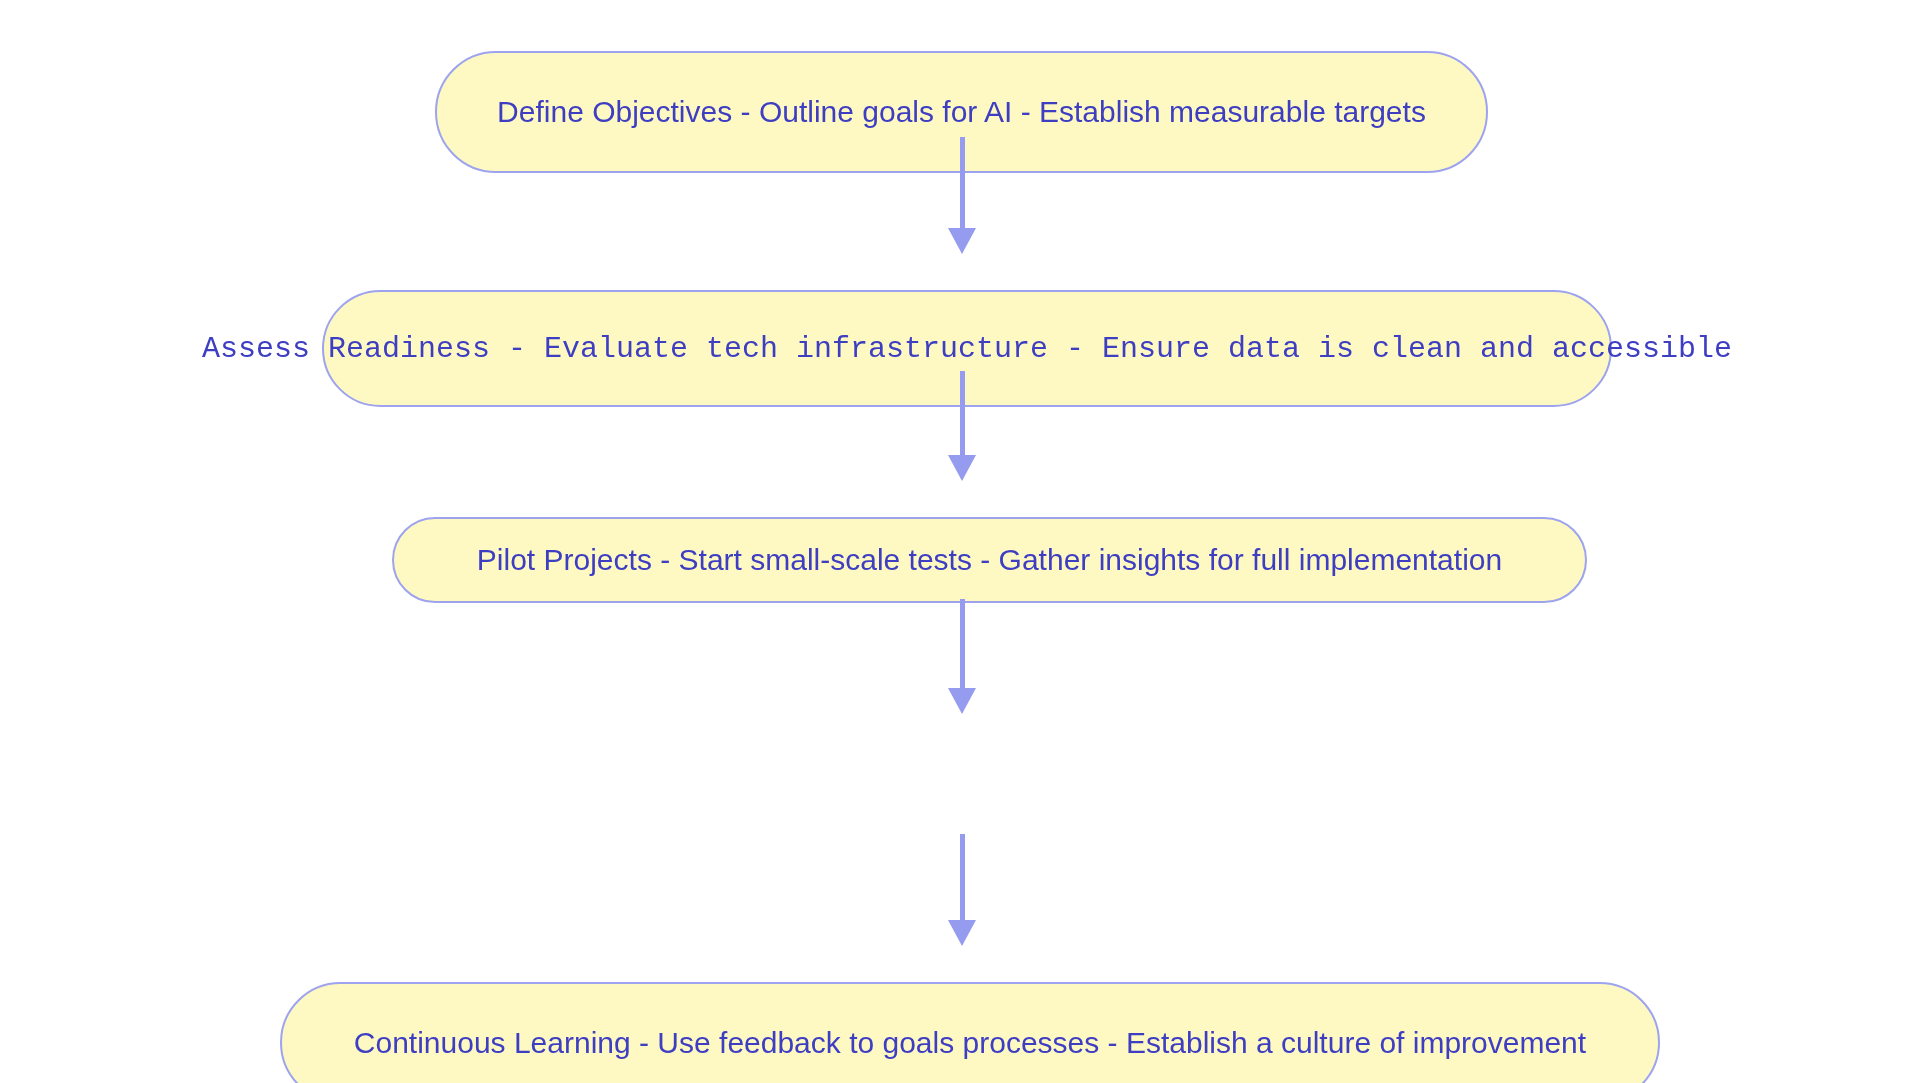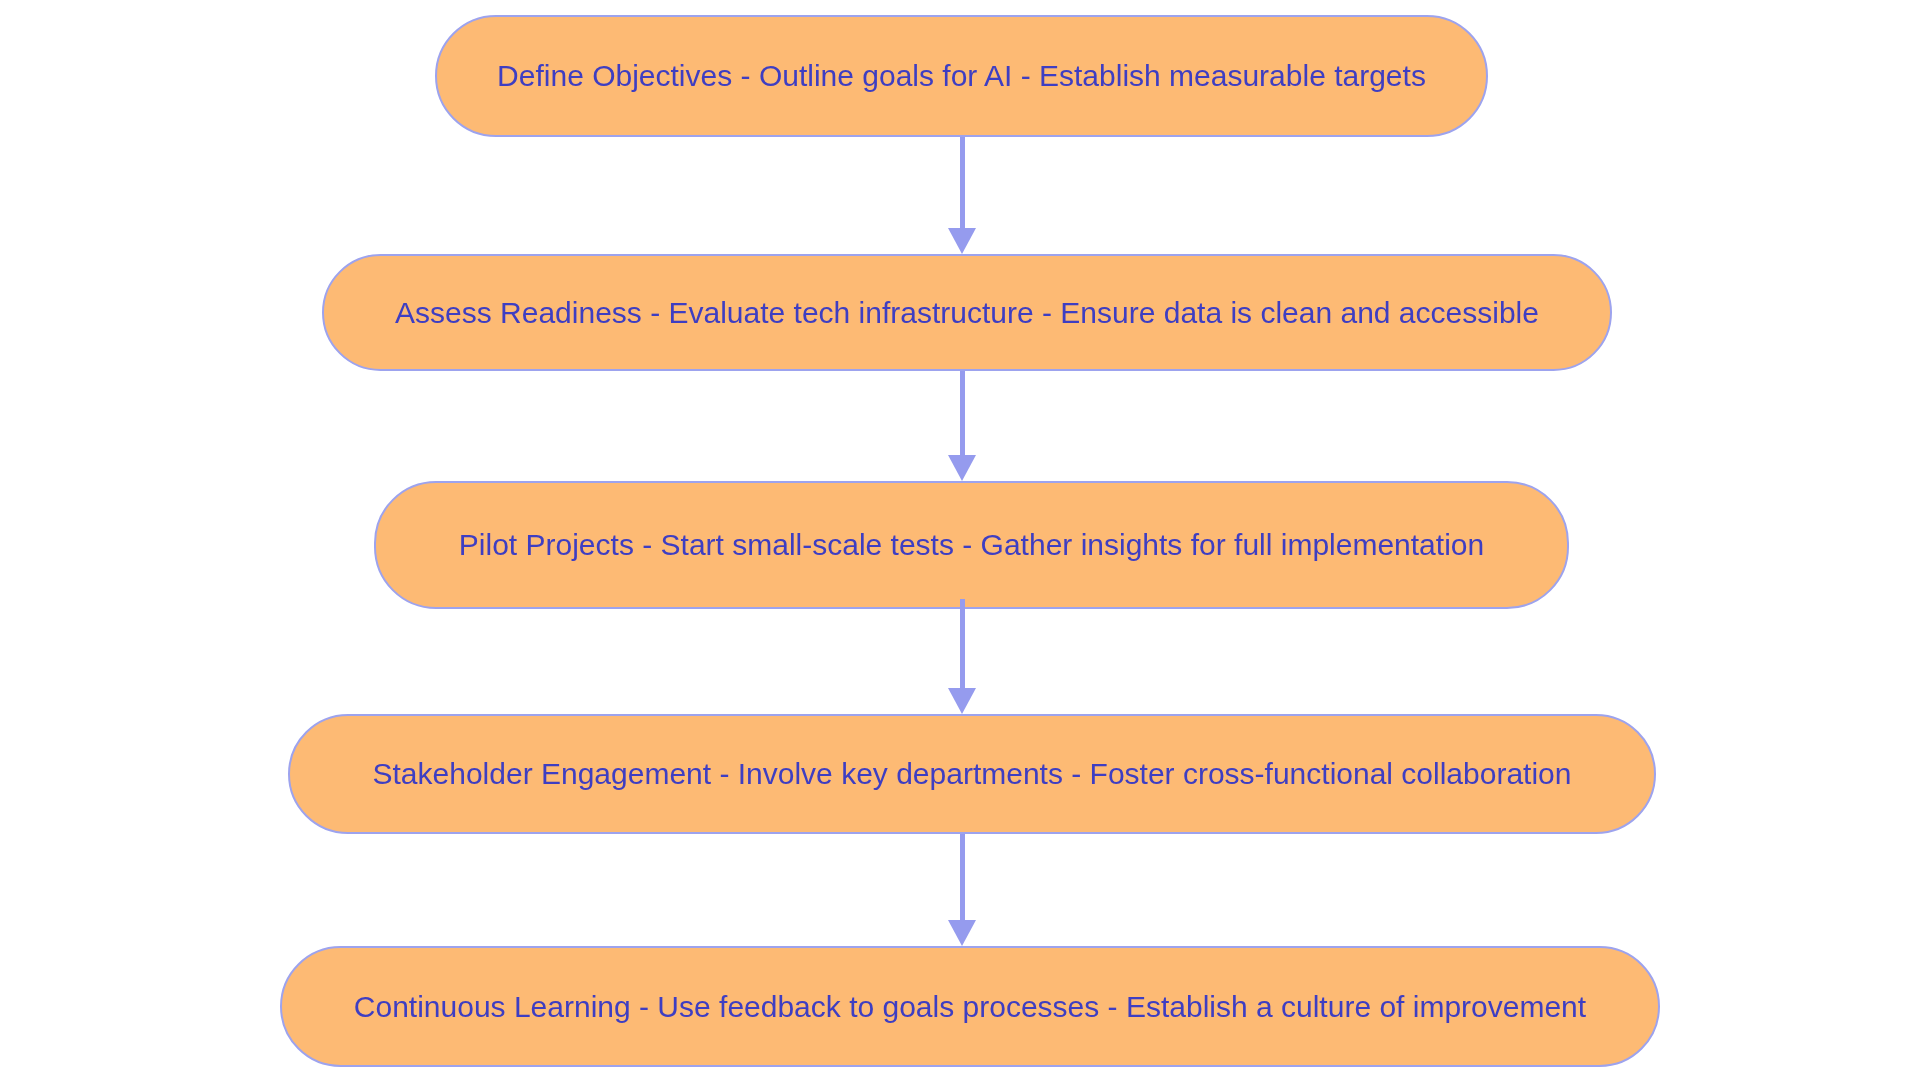"Define Objectives - Outline goals" .flow-node { background: #fdba74 -> #fef9c3; margin-top: none -> 36px }
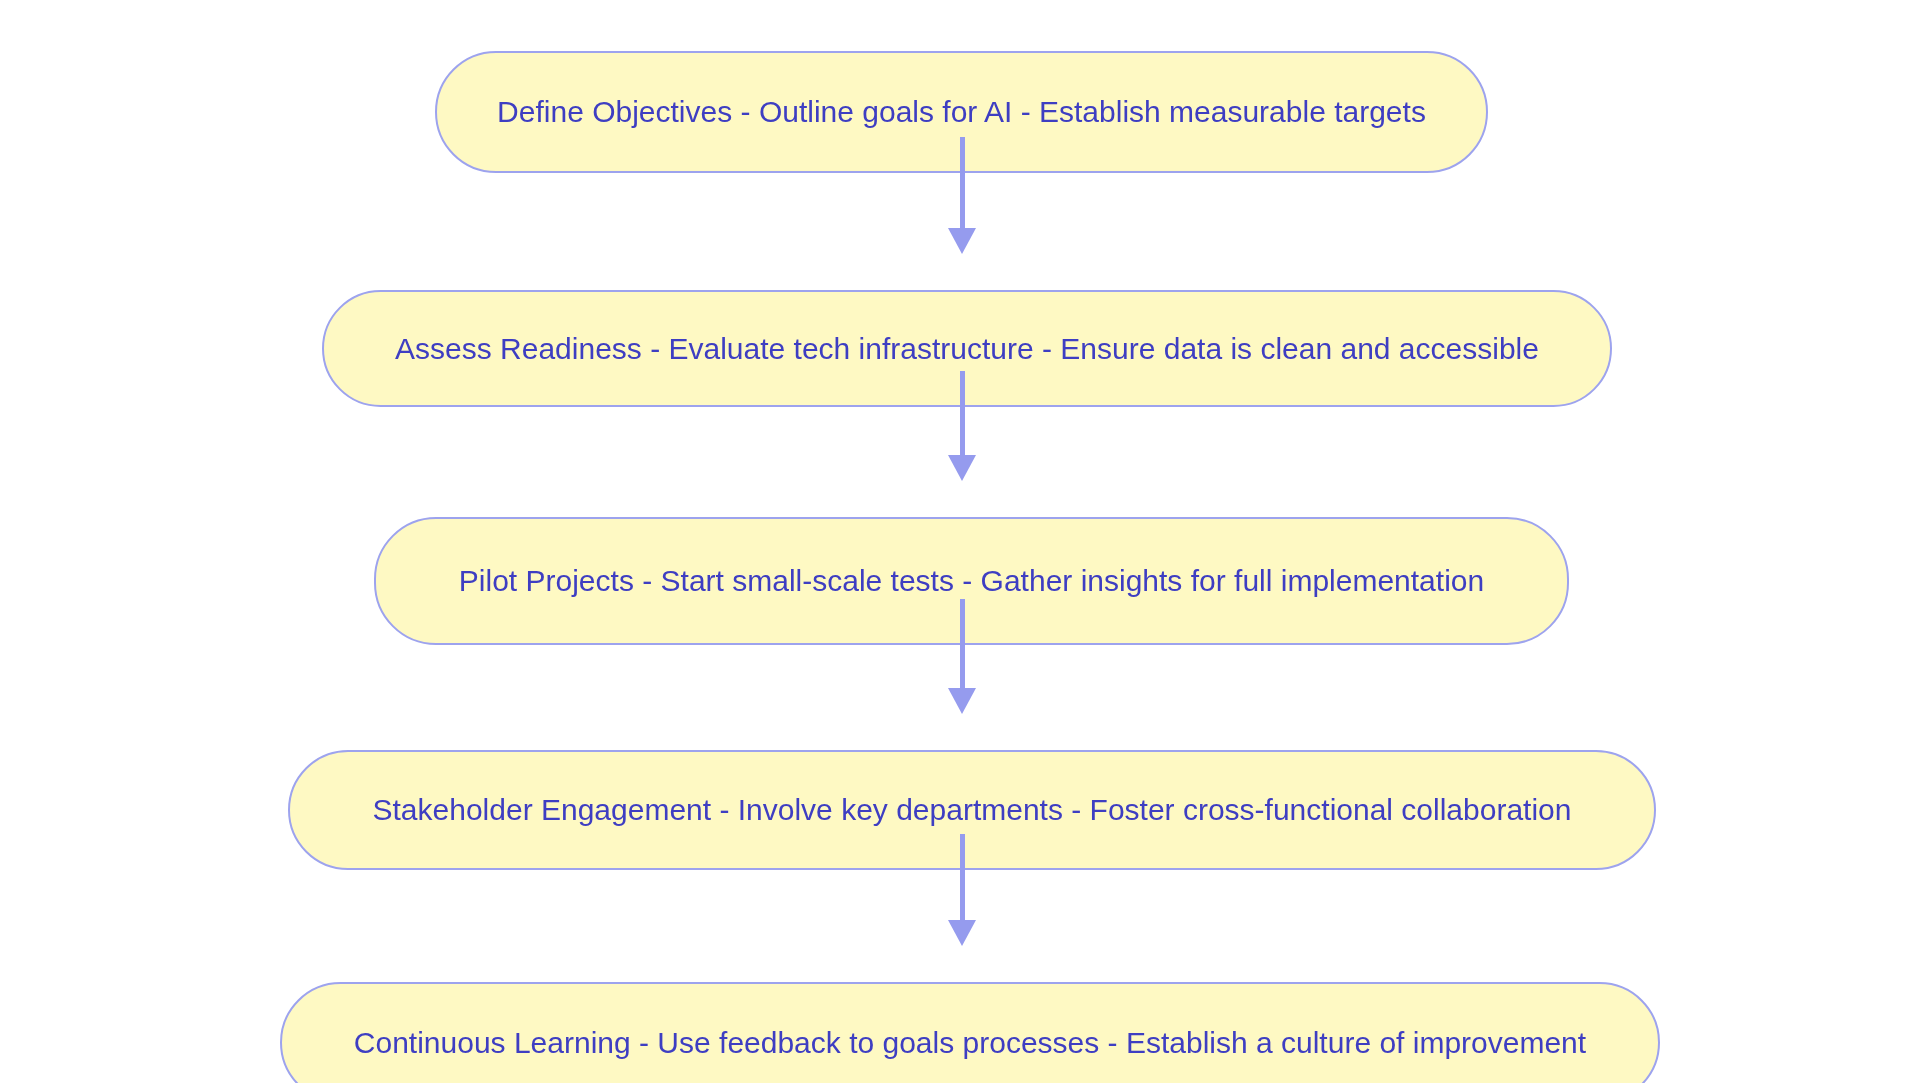"Assess Readiness - Evaluate tech" .node-2 { font-family: none -> Liberation Mono, monospace }
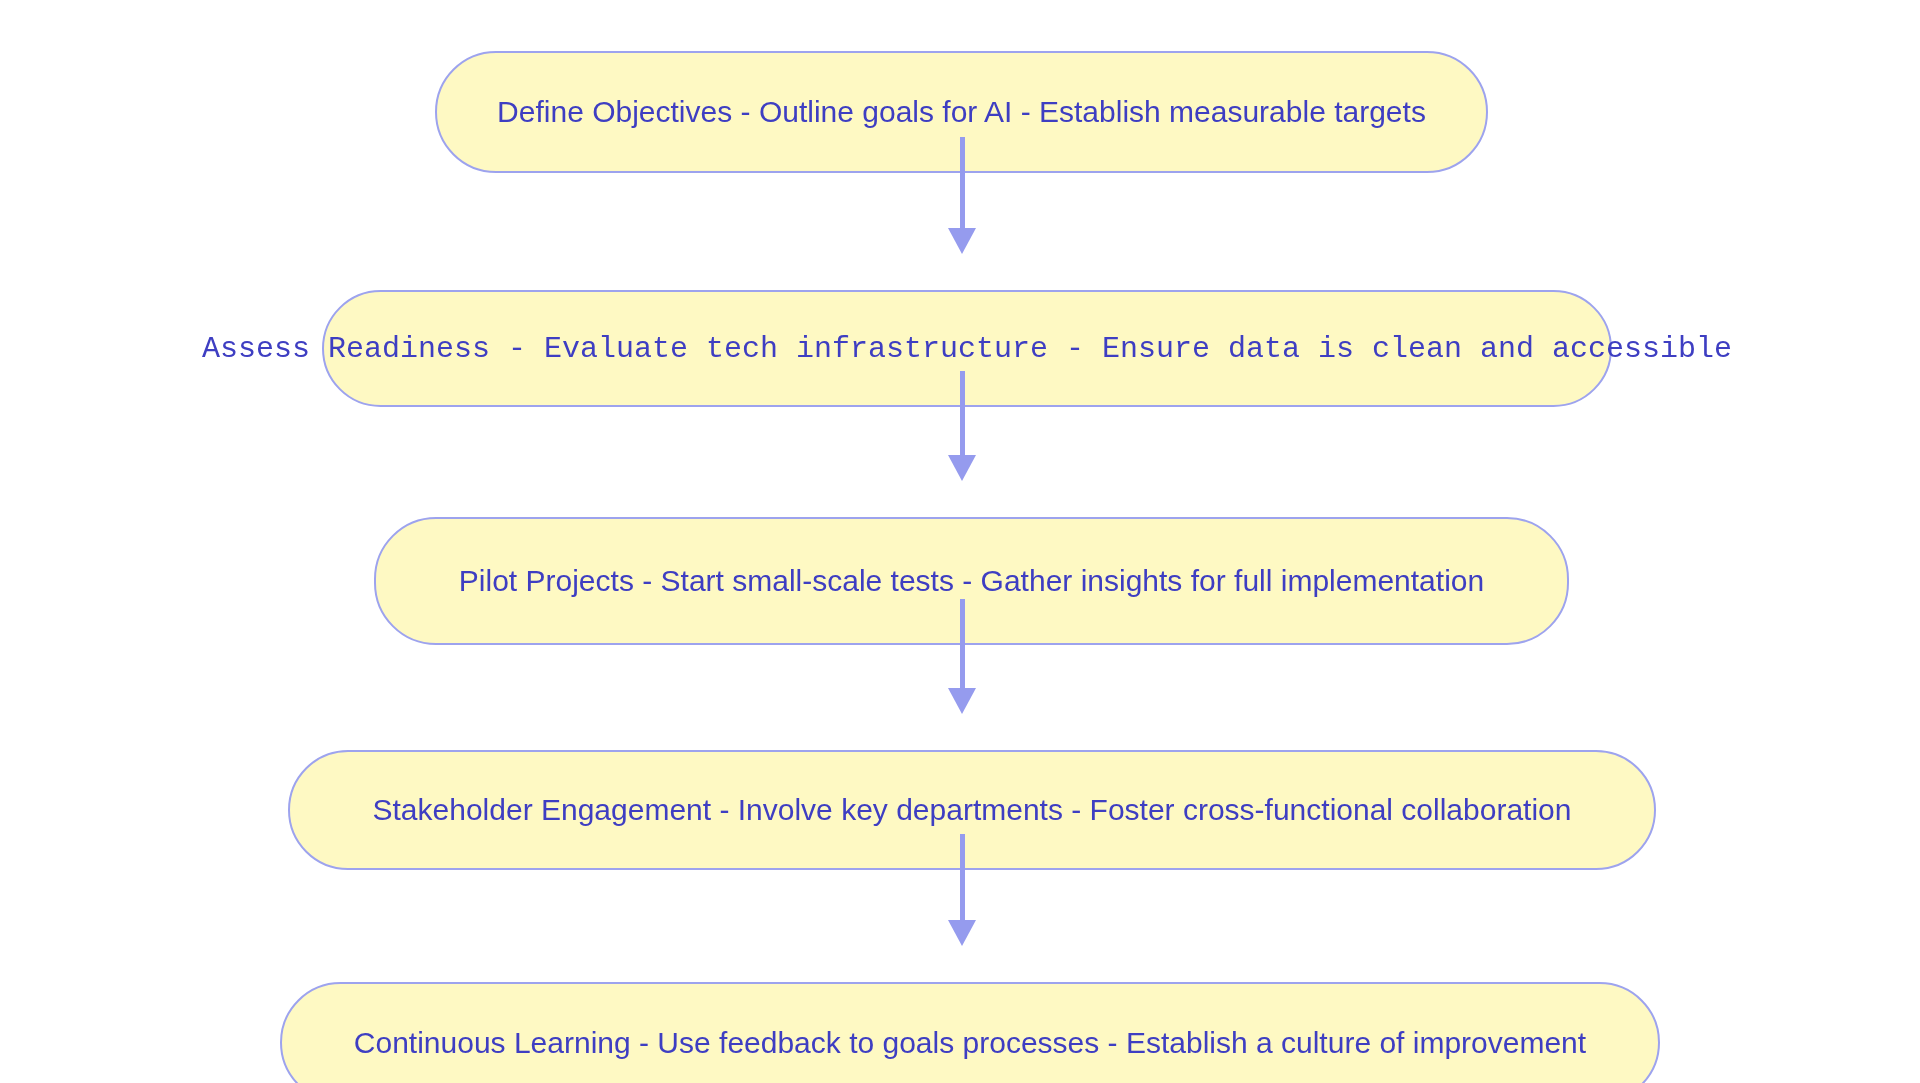"Pilot Projects - Start small-scale" .node-3 { height: 128px -> 86px; left: 374px -> 392px }
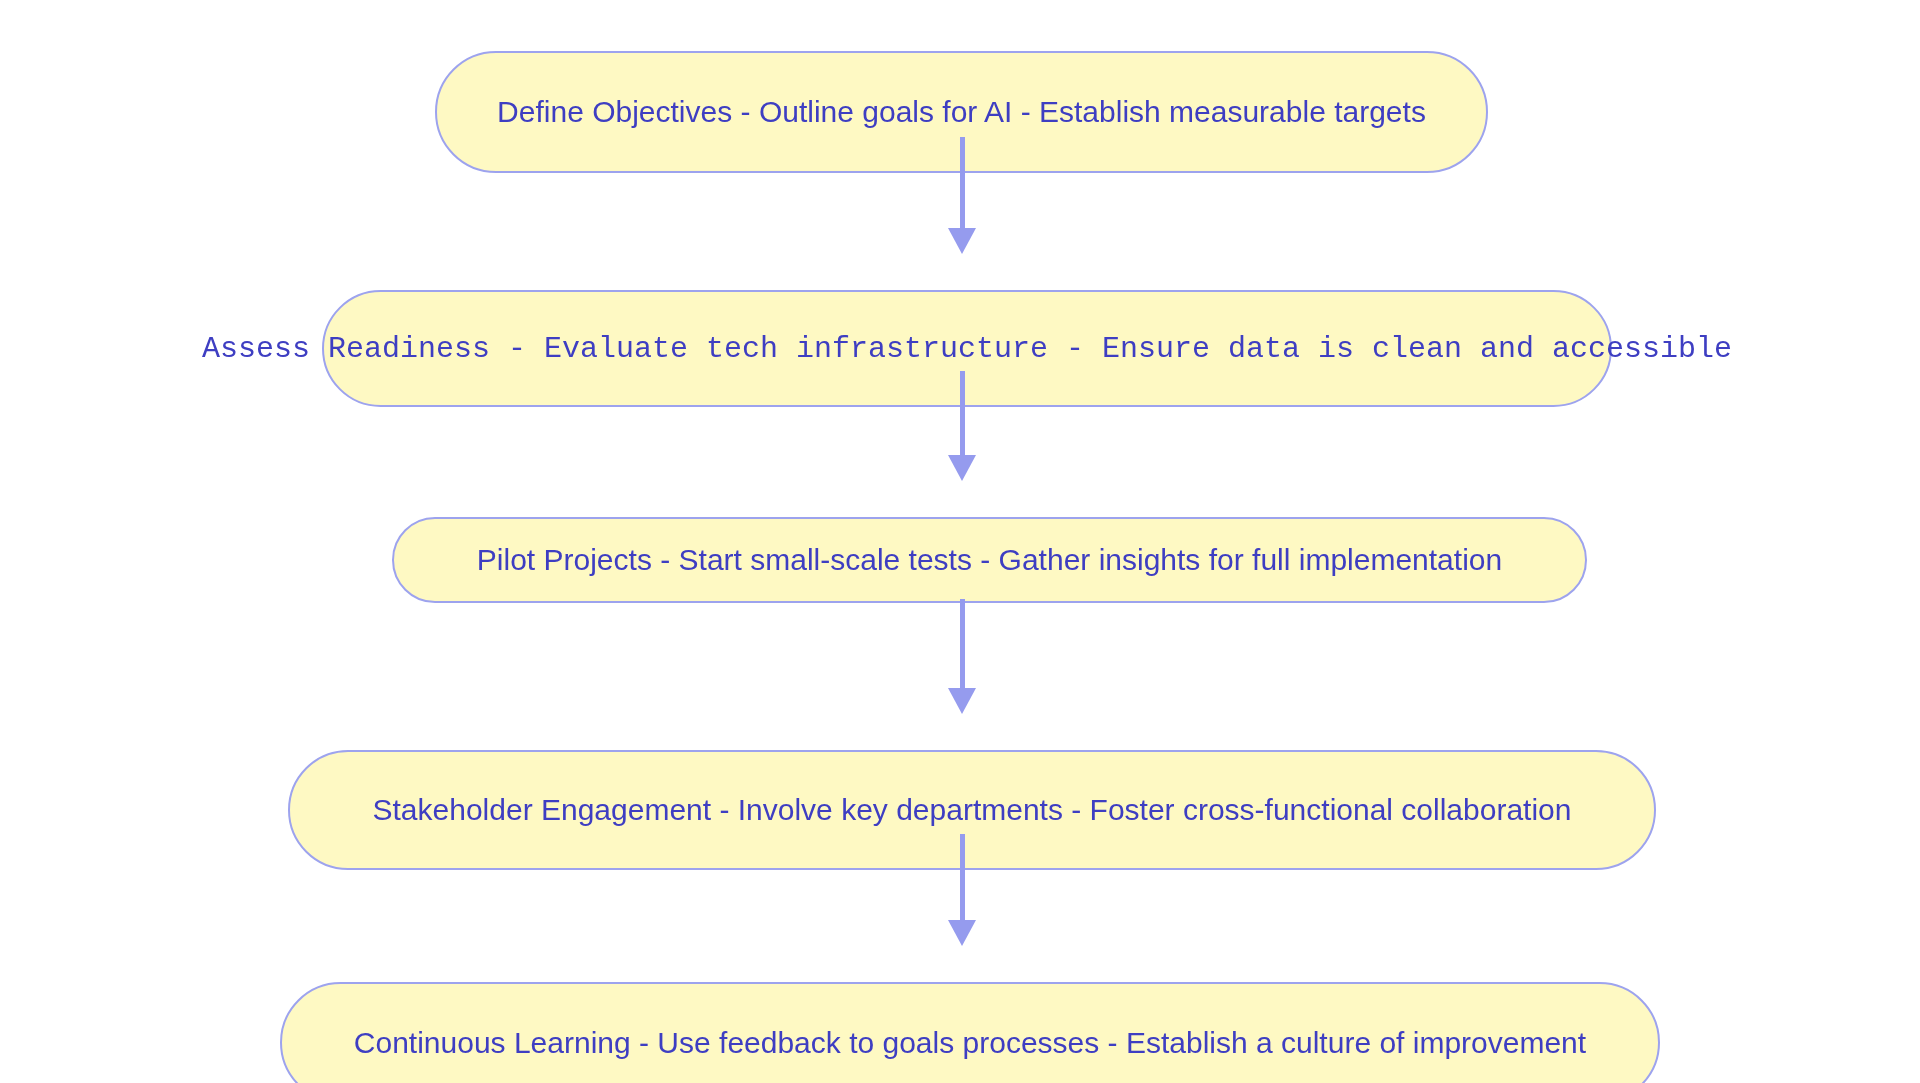"Stakeholder Engagement - Involve key" div.flow-node { html: <div> <span>Stakeholder Engagement - Involve key departments - Foster cross-functional collaboration</span> </div> -> none }
